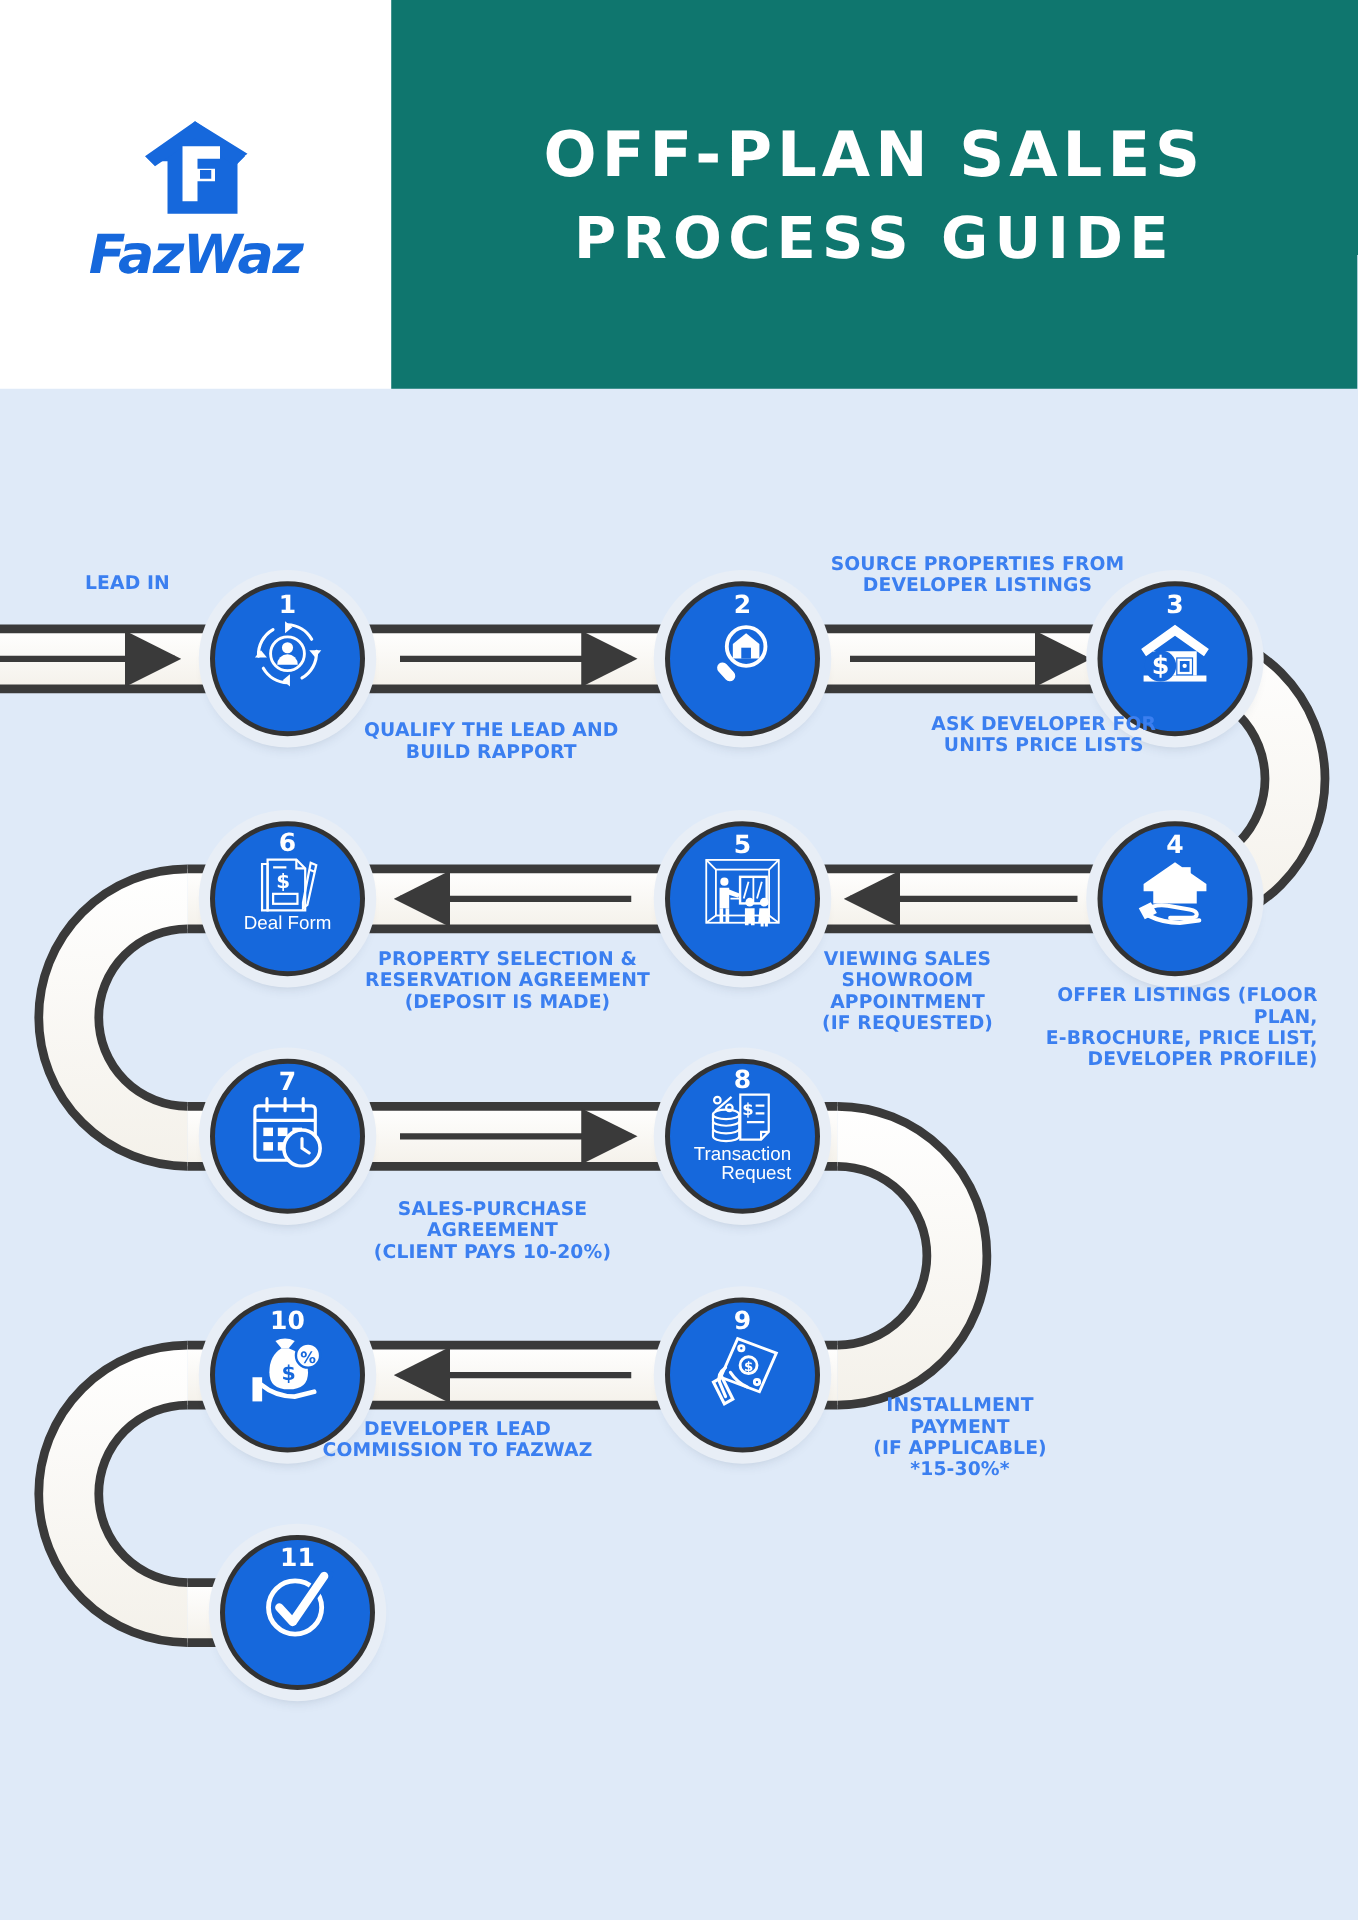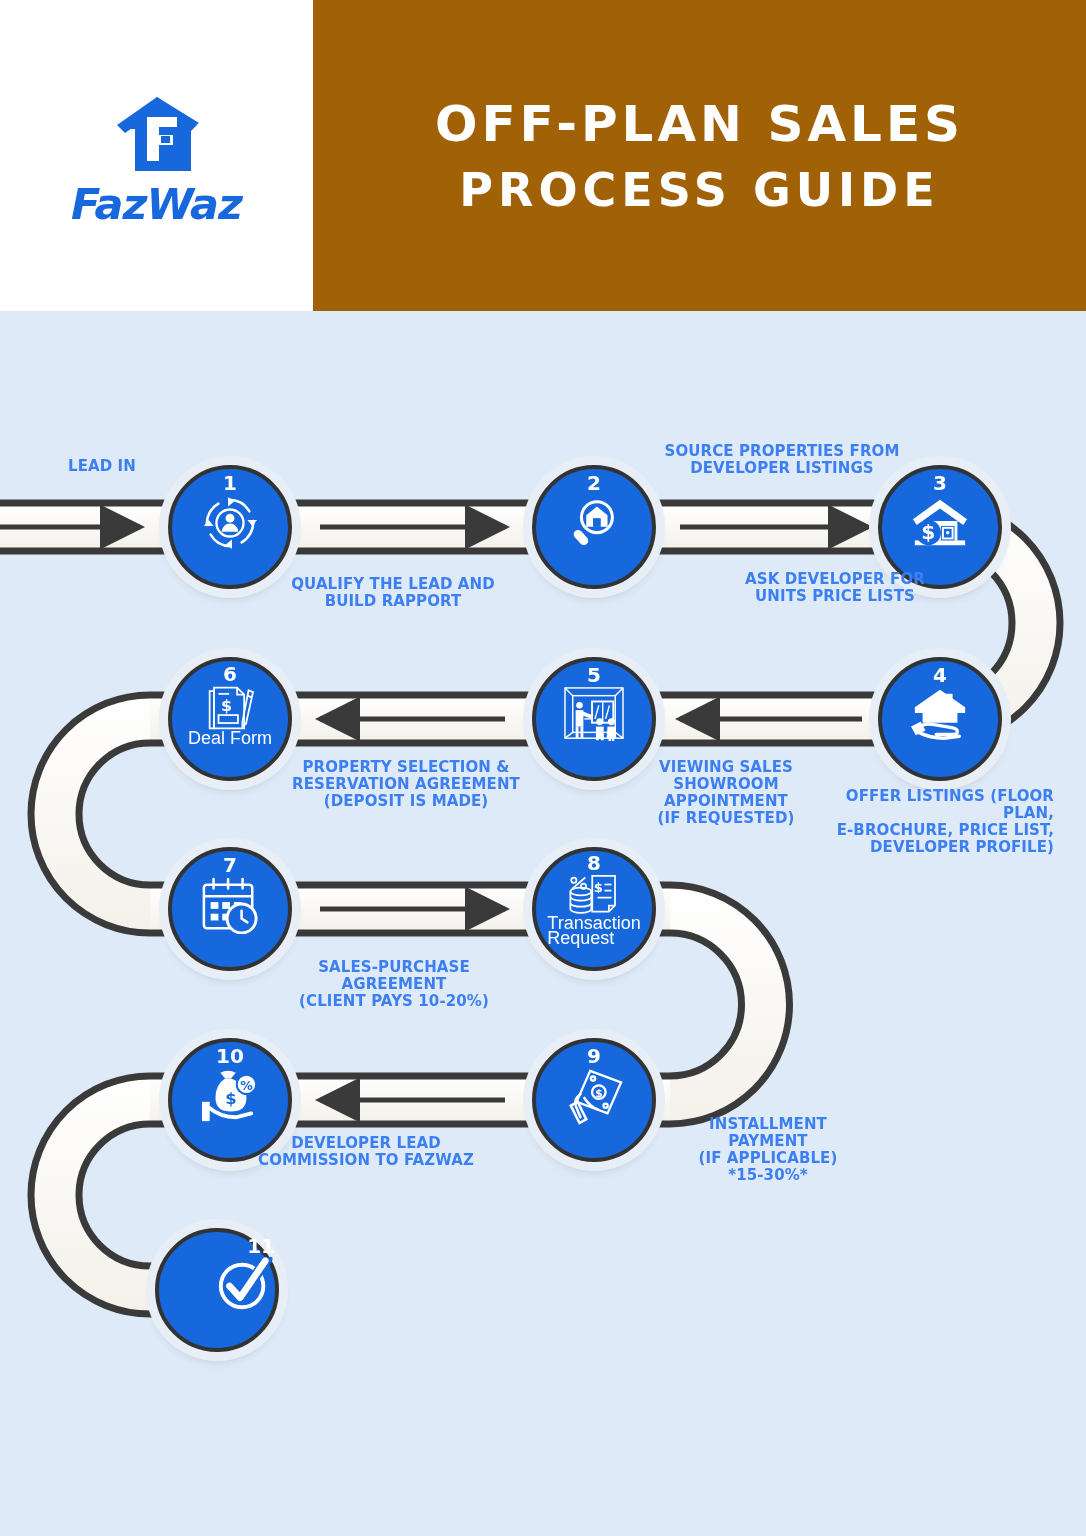"OFF-PLAN SALES" .header-right { background: #a16207 -> #0f766e }
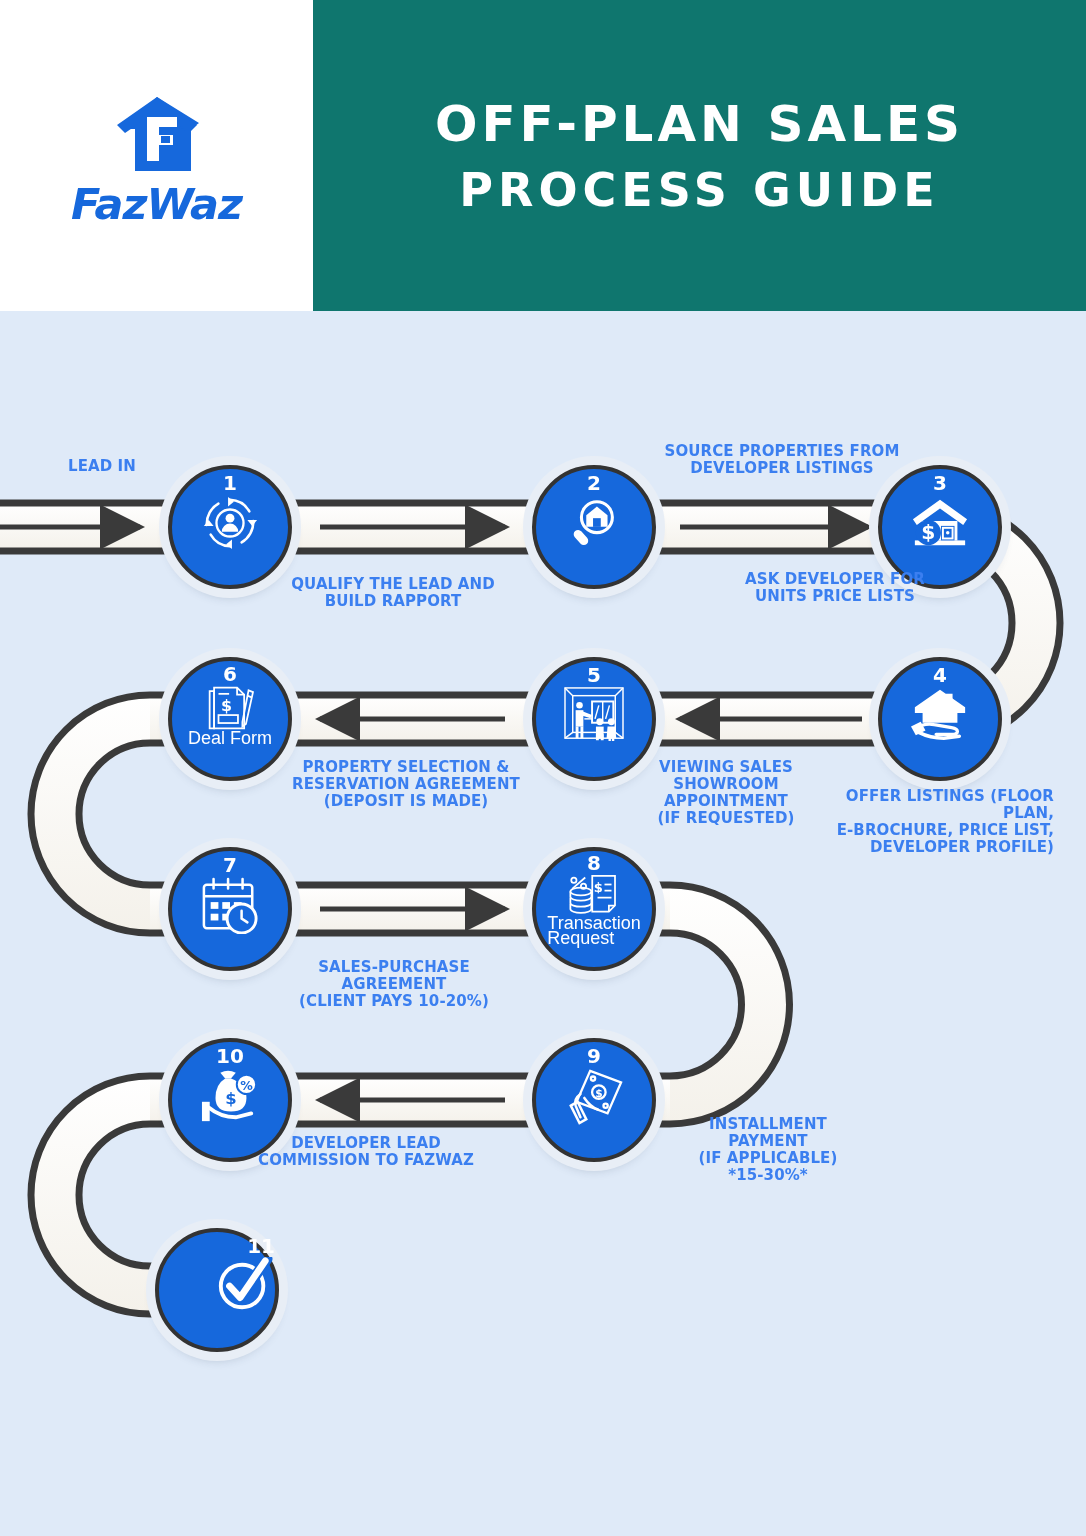"FazWaz" .header-left { align-items: none -> center }
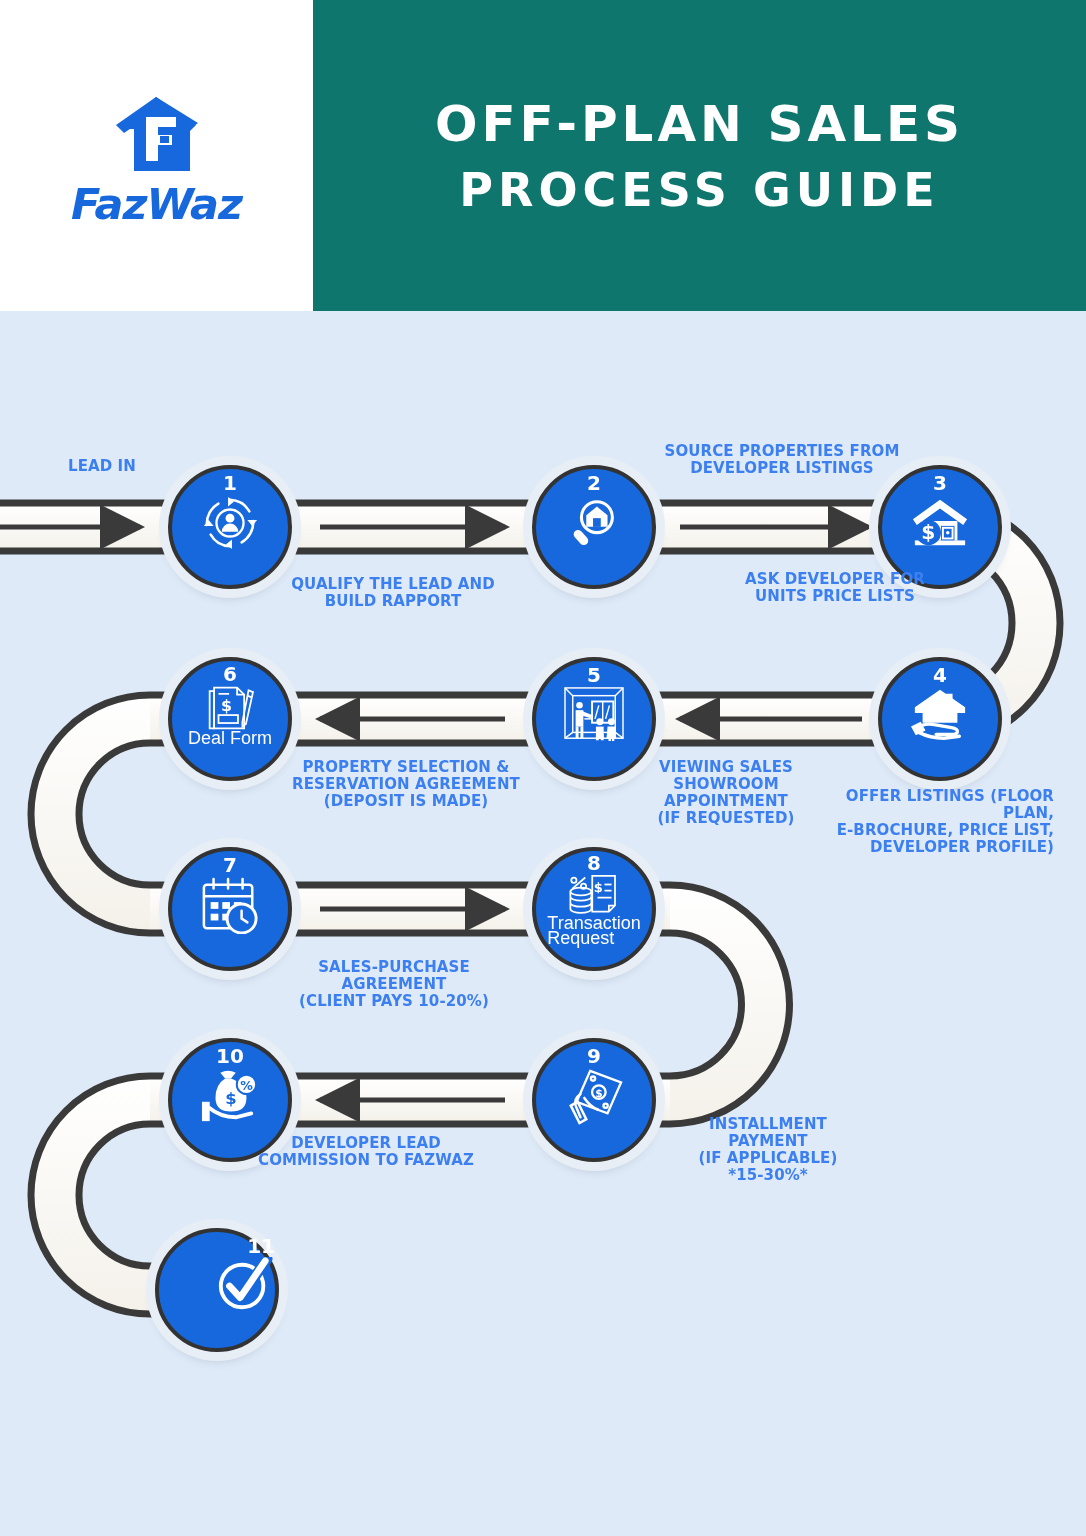"Deal Form" .node-cap { font-size: 18px -> 15px; text-align: left -> right }
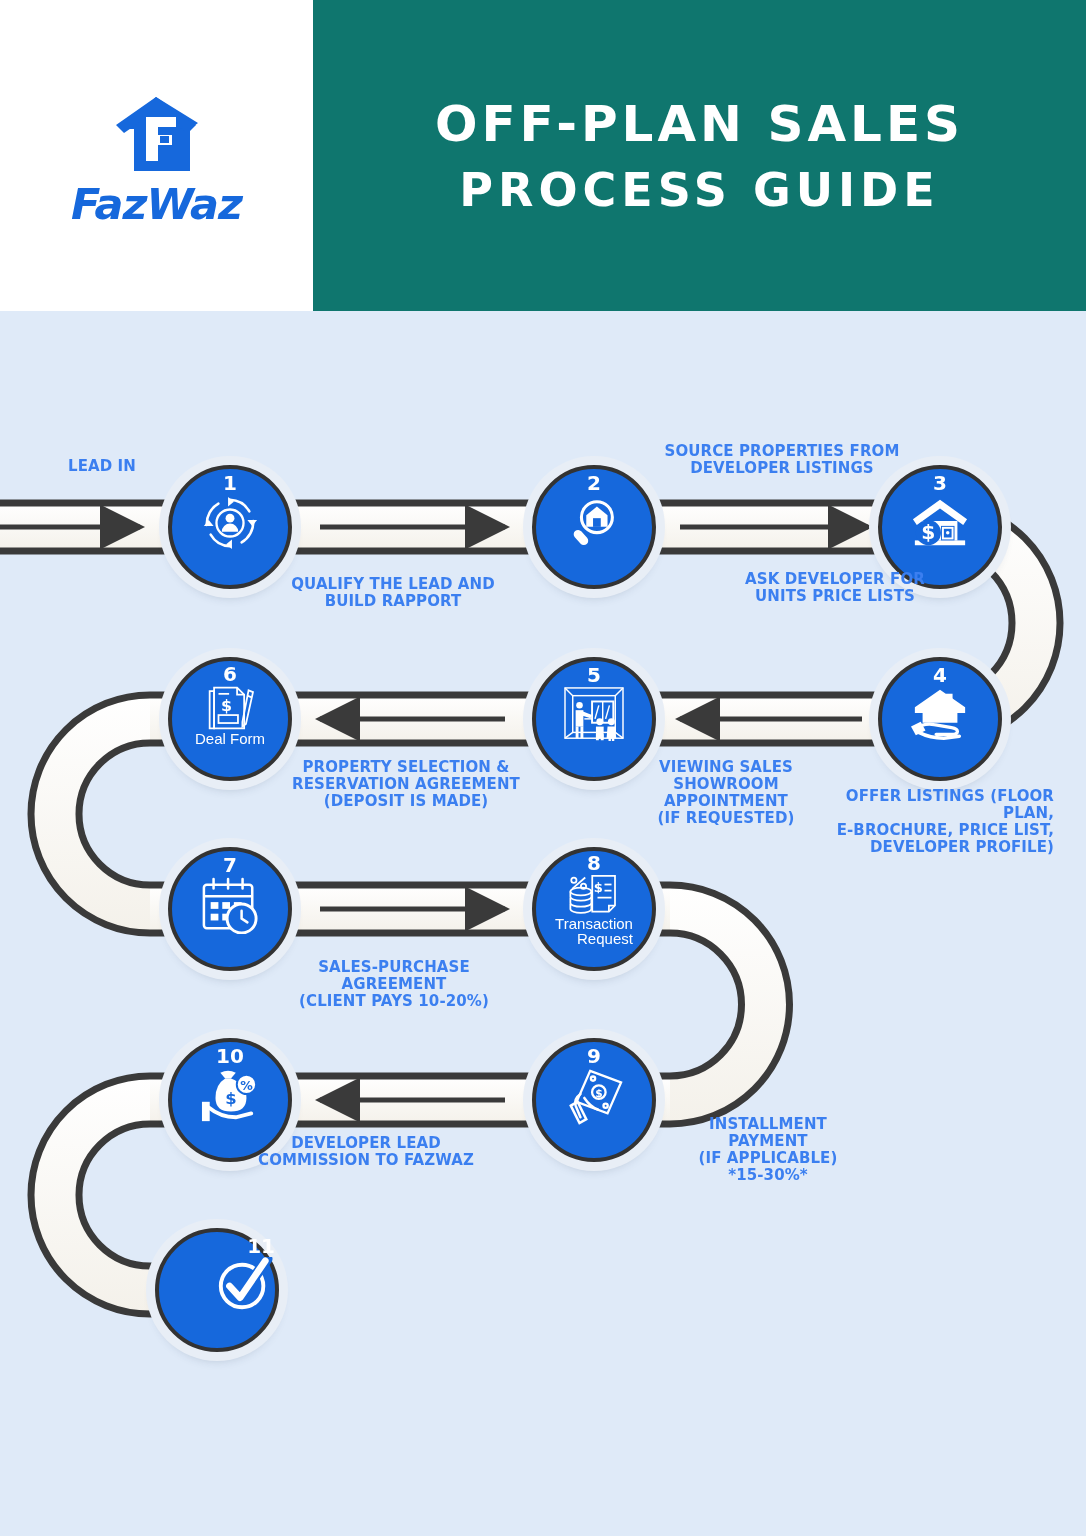"11" div.node { align-items: flex-end -> none; left: 155px -> 176px }
